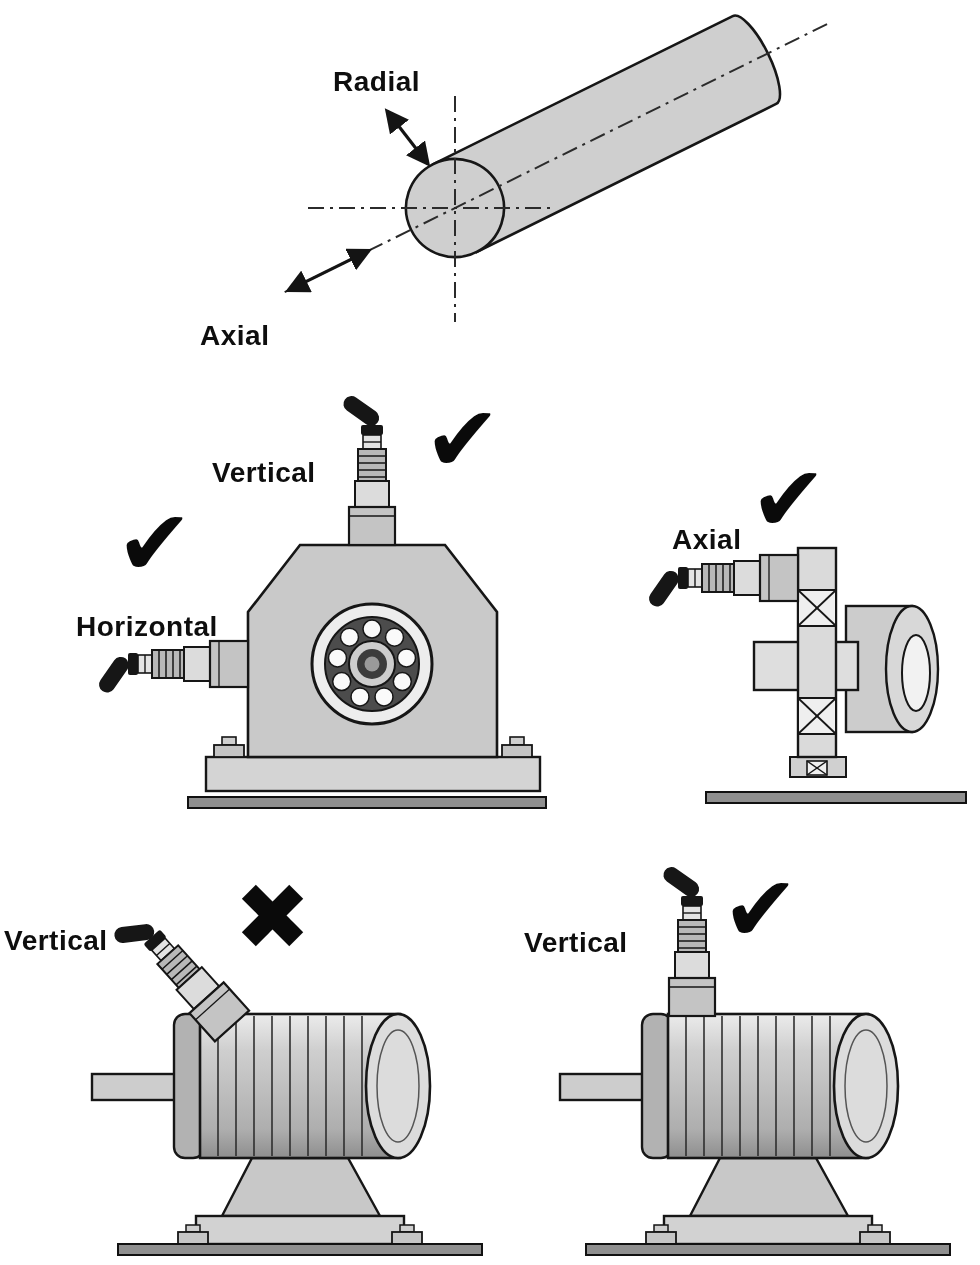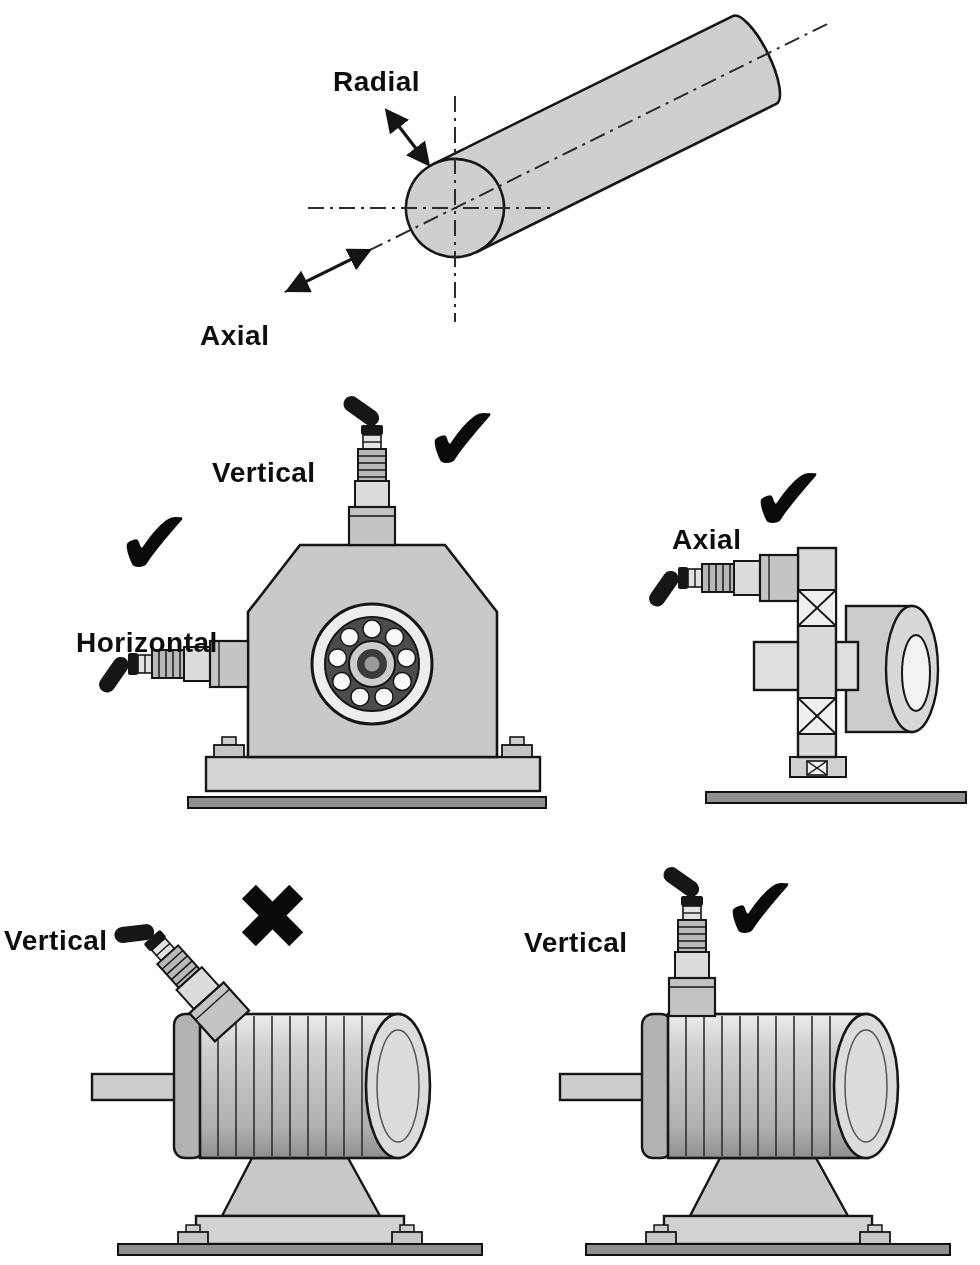"Horizontal" div.lbl { margin-top: 16px -> none }
